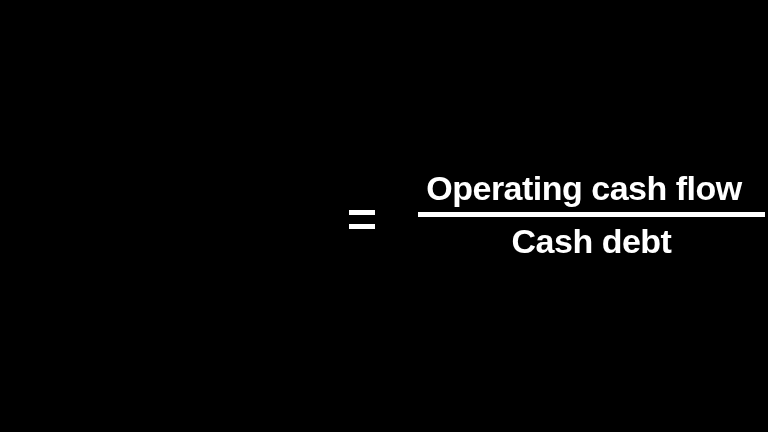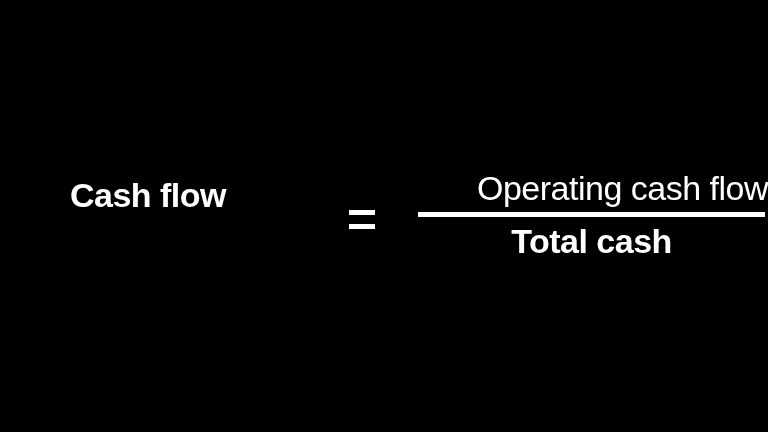"Cash flow" div { html: <div>Cash flow</div> -> none }
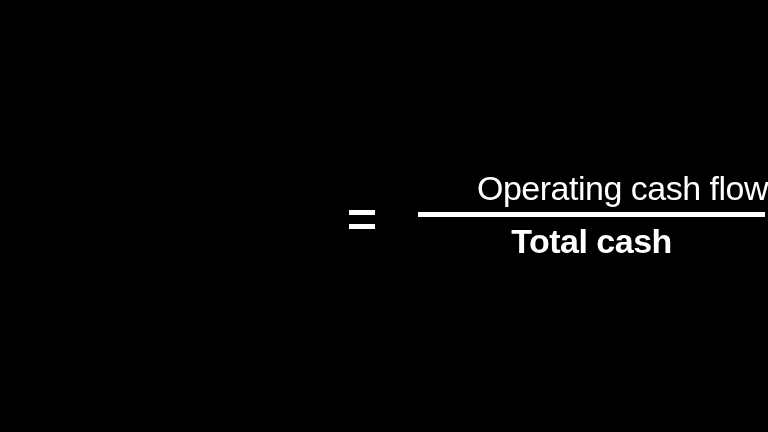"Operating cash flow" .numerator { font-weight: normal -> bold; text-align: right -> center }
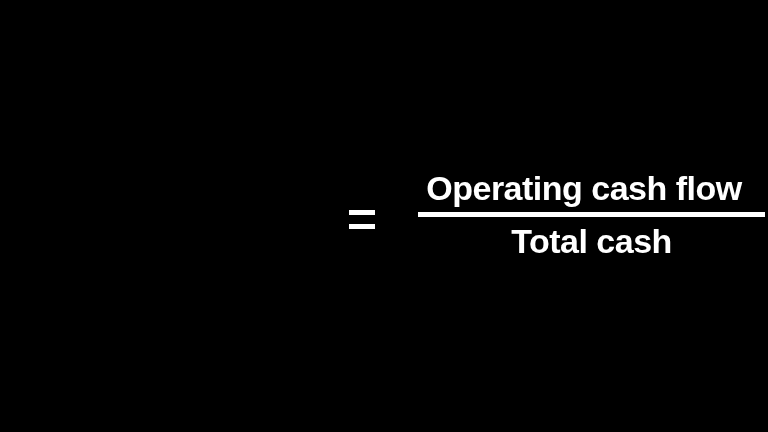"Total cash" div.denominator { text: Total cash -> Cash debt }
